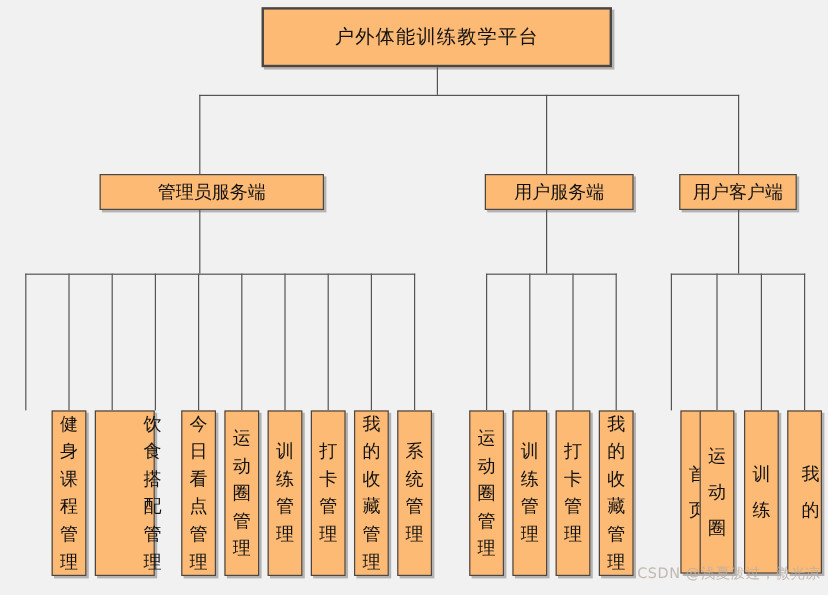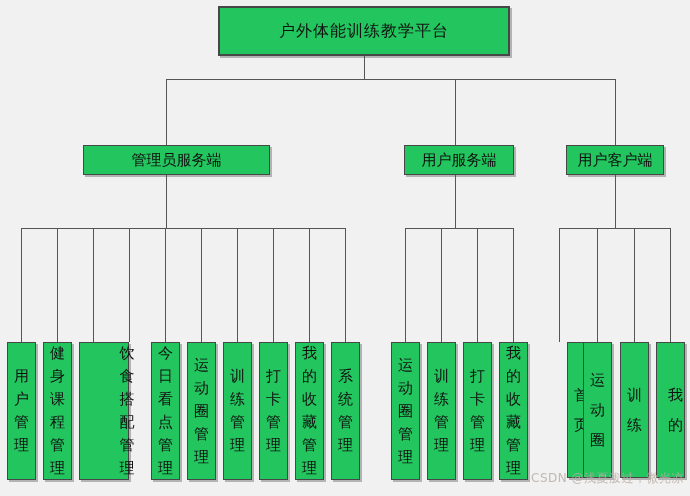"户外体能训练教学平台" .node { background: #22c55e -> #fdba74 }
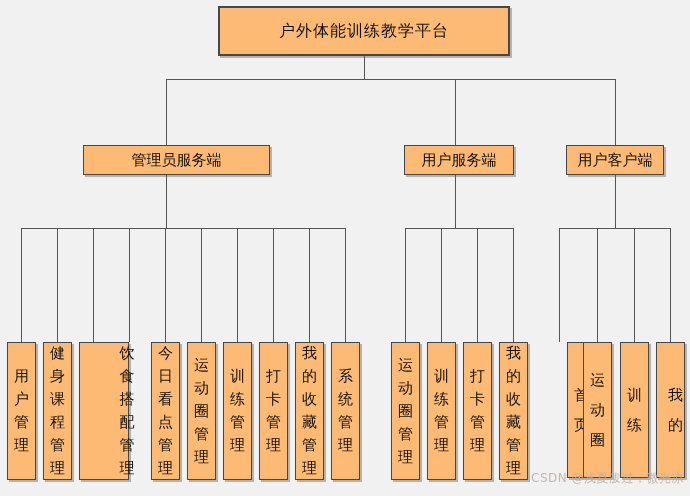"用户服务端" .l2-userserver { width: 110px -> 124px }
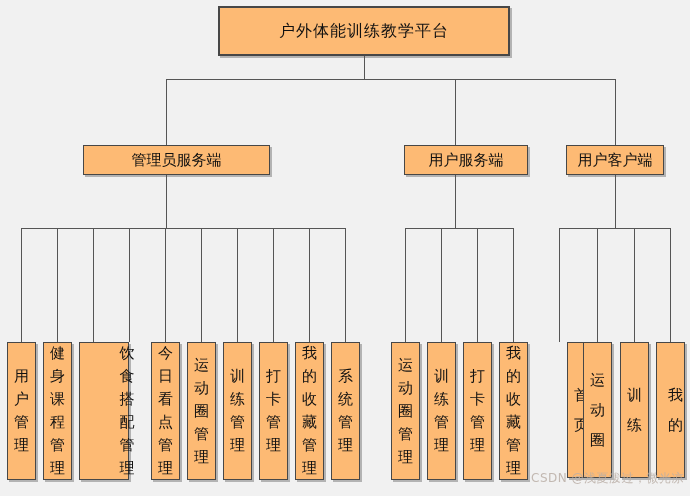"用户管理" div.node { html: <div>用户管理</div> -> none }
